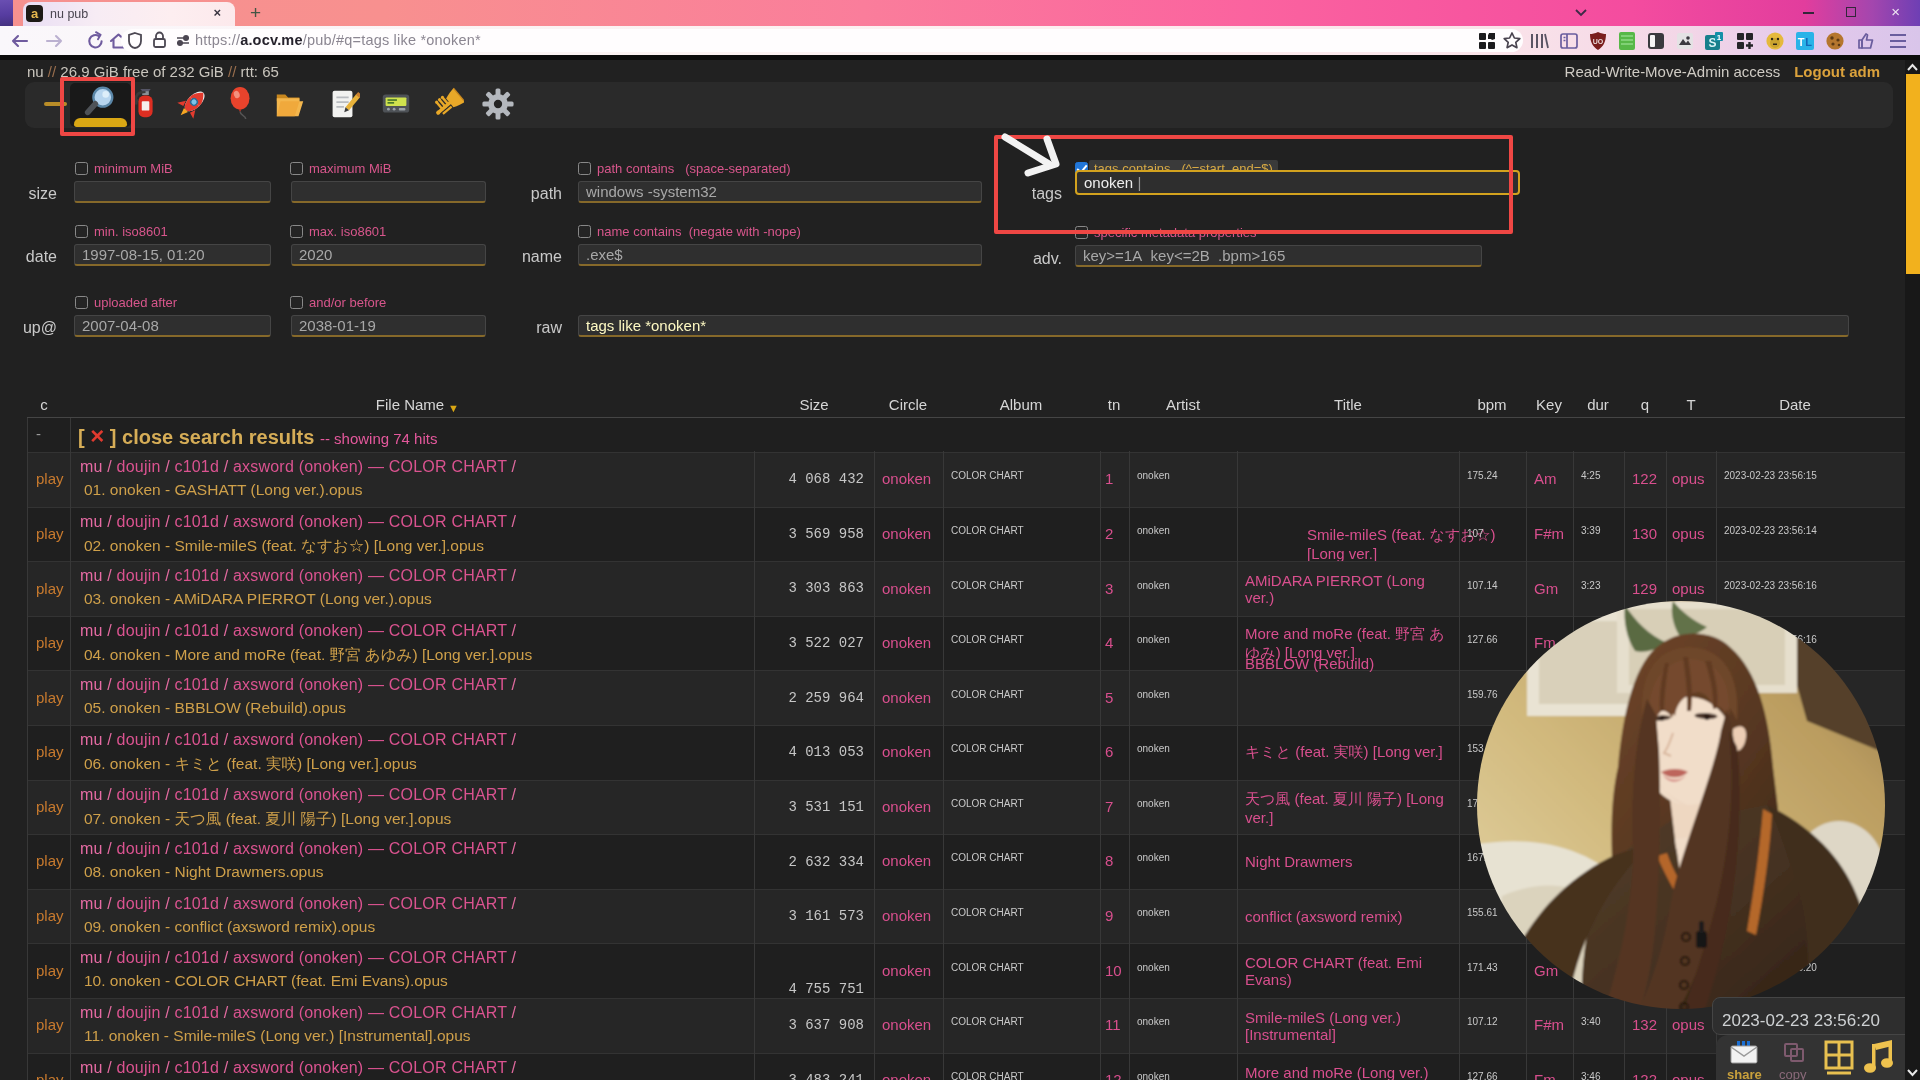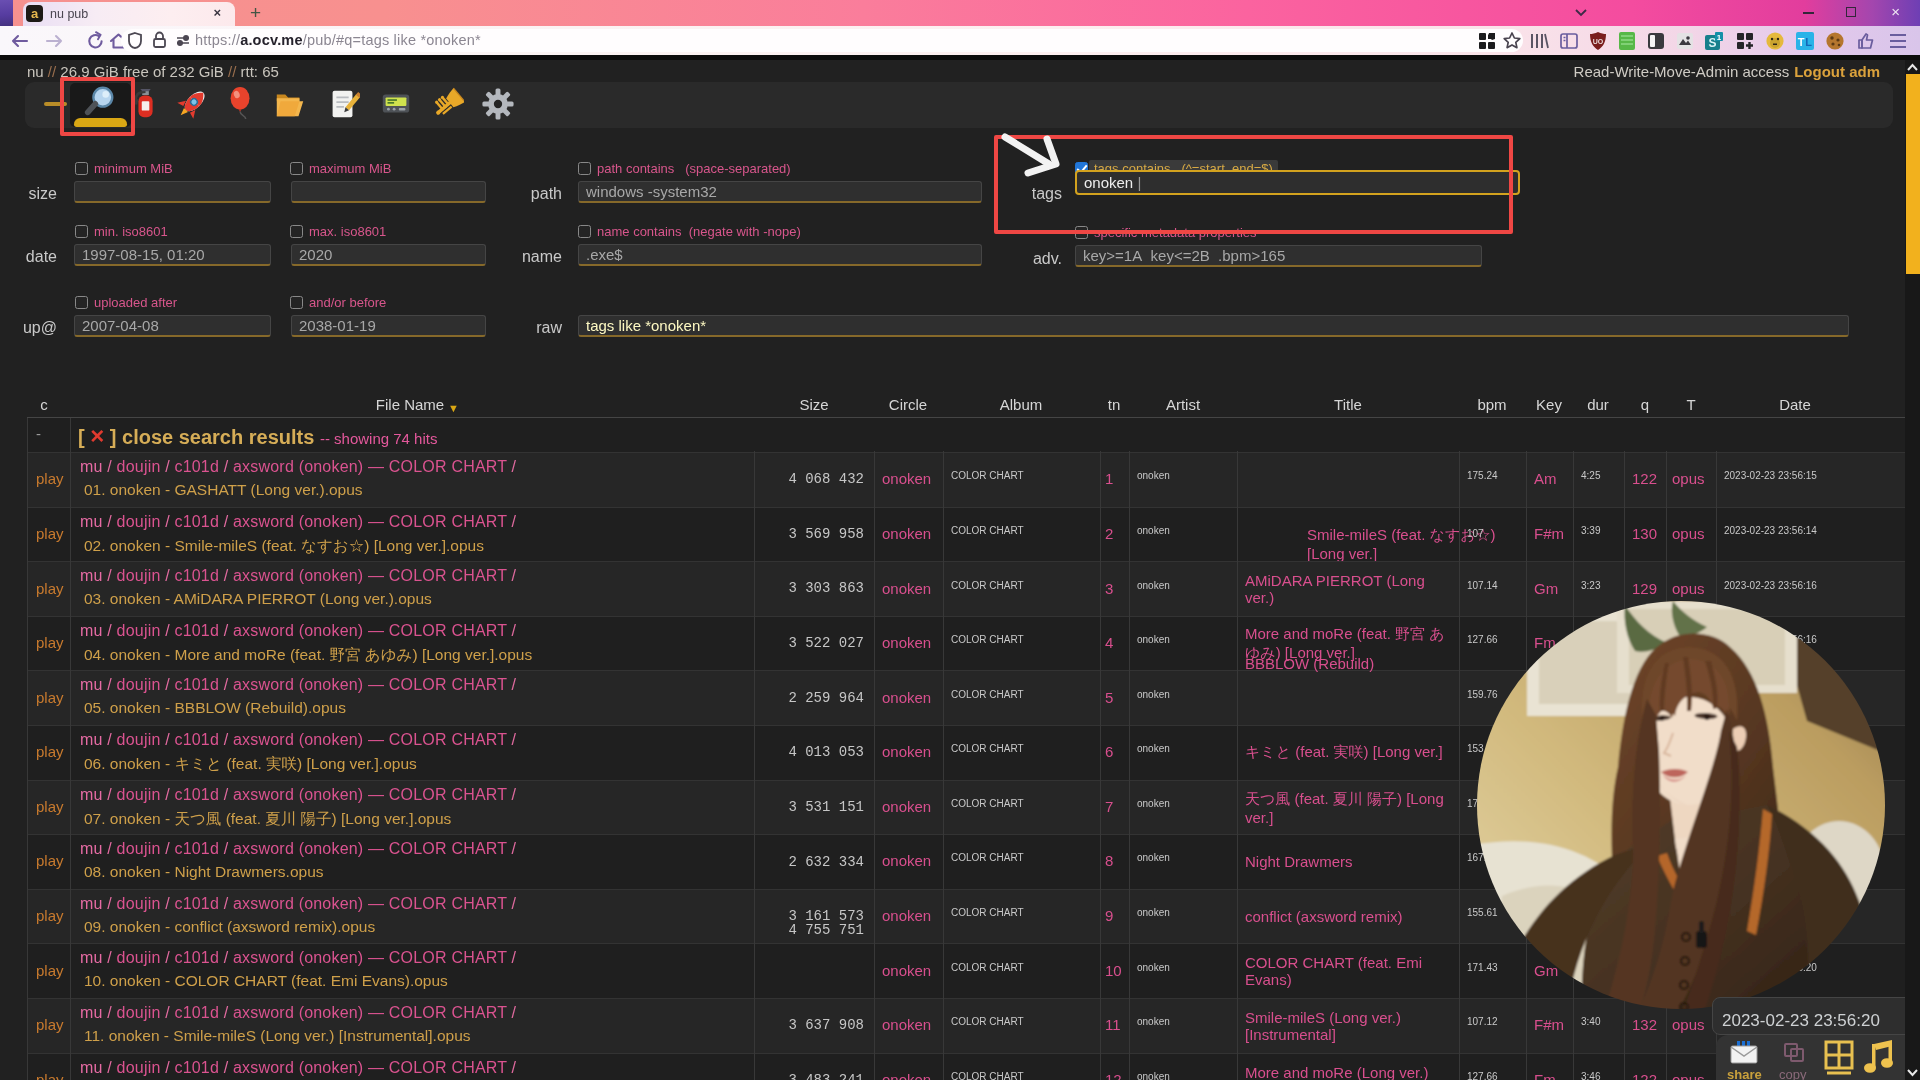"Logout adm" #acc b { margin-left: 5px -> 14px }
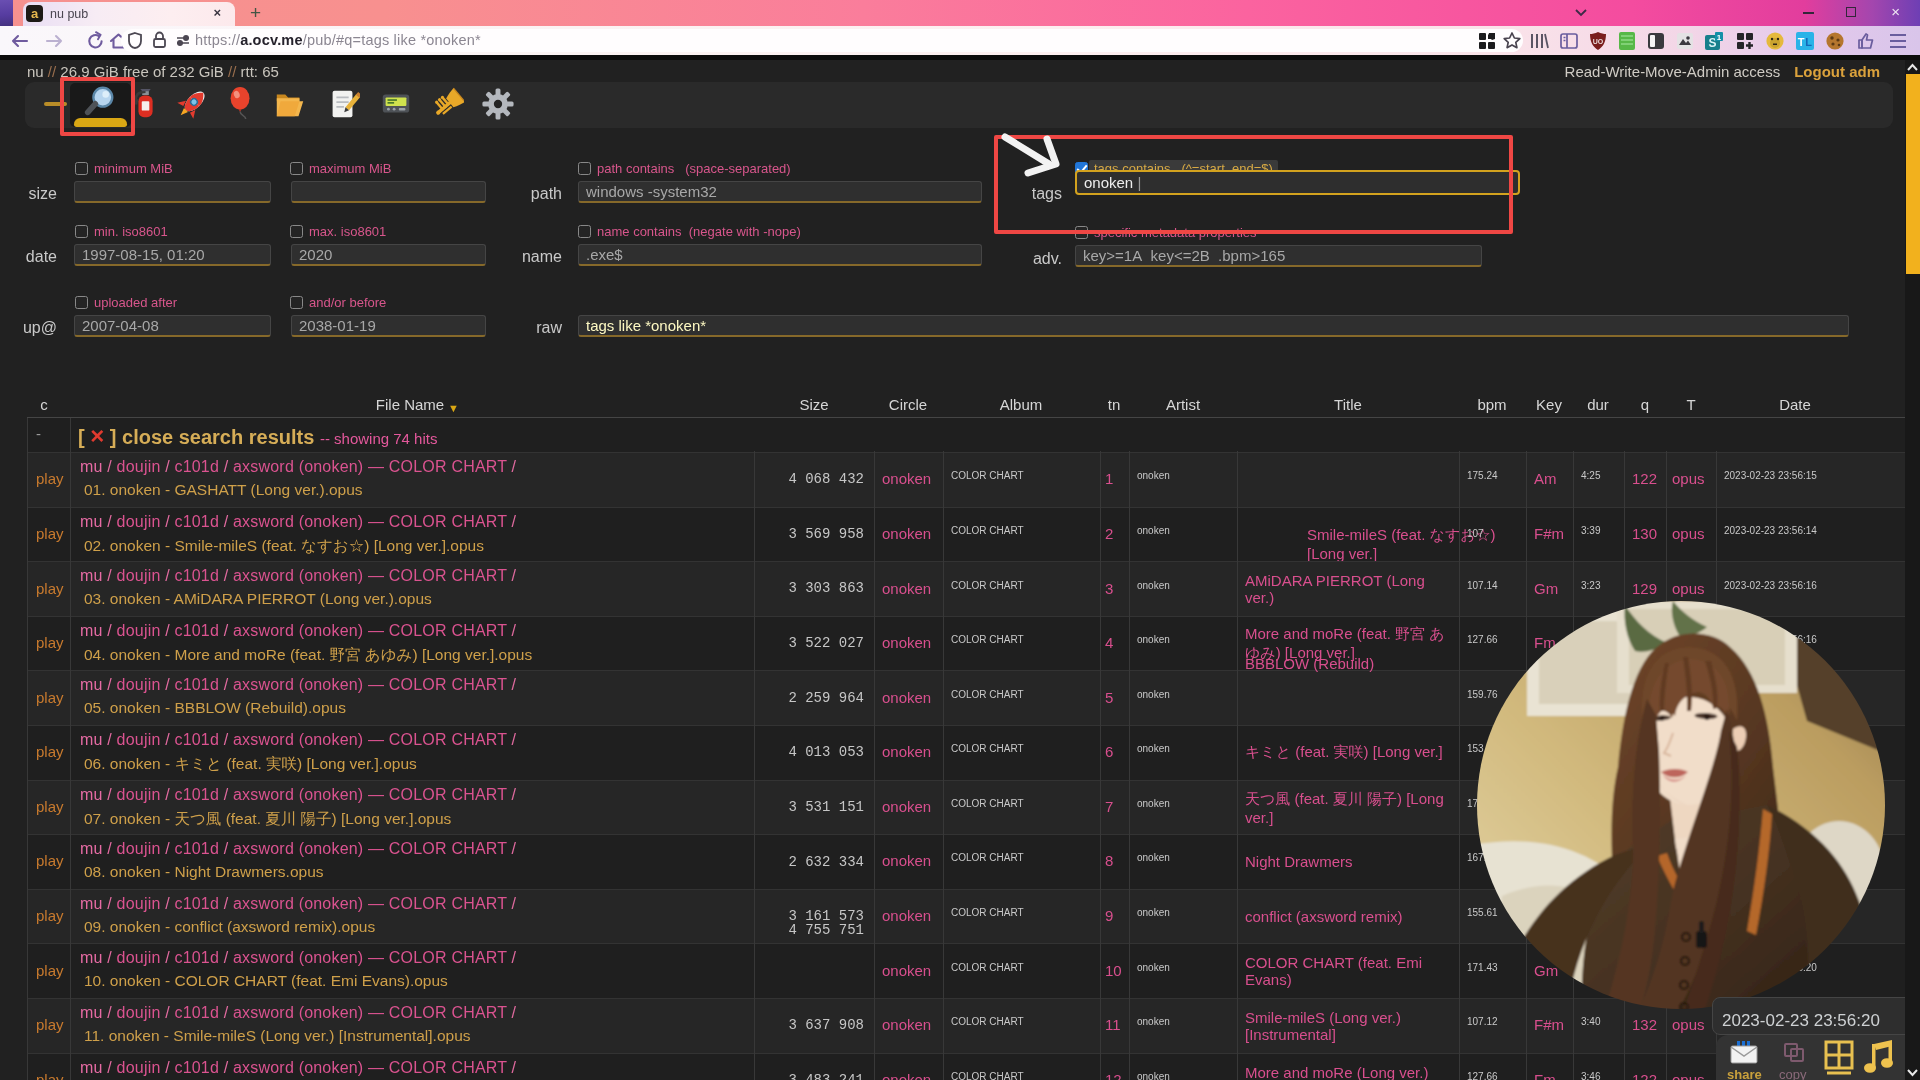"4 755 751" div.size { top: 862px -> 921px }
